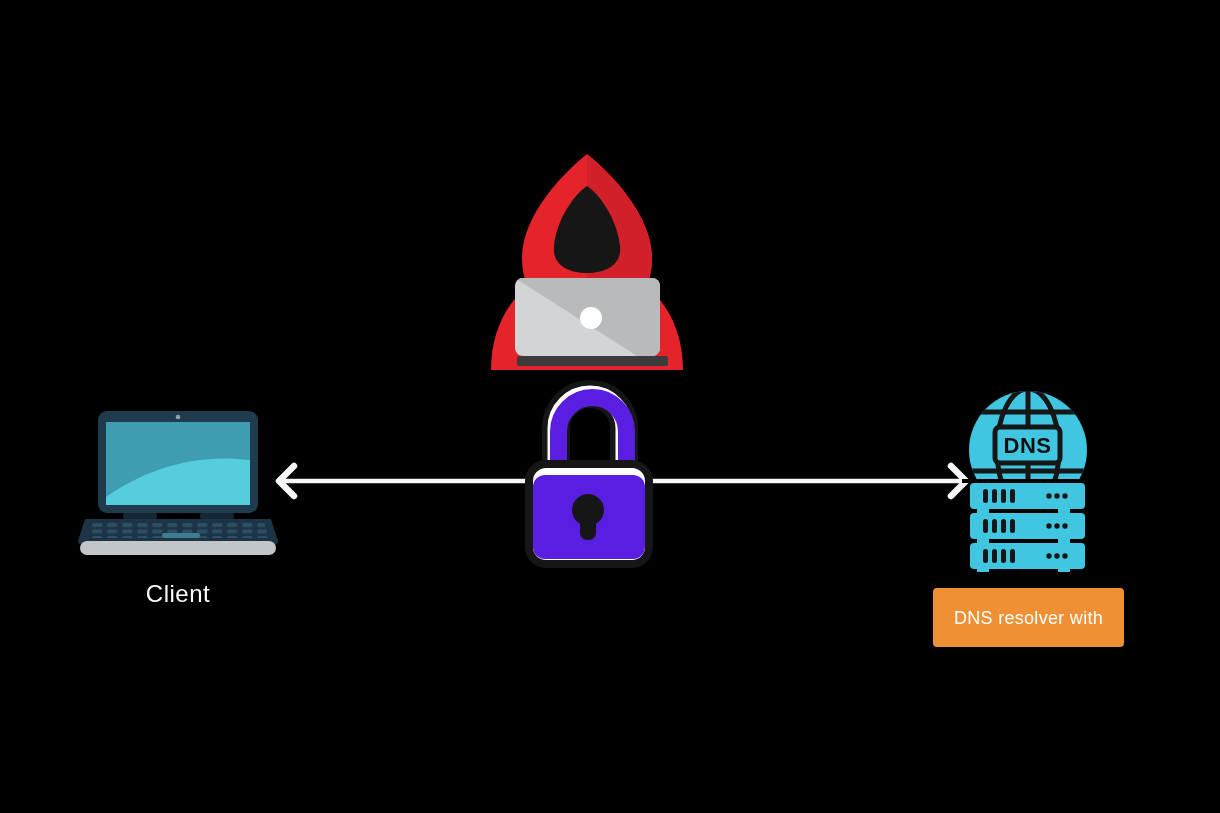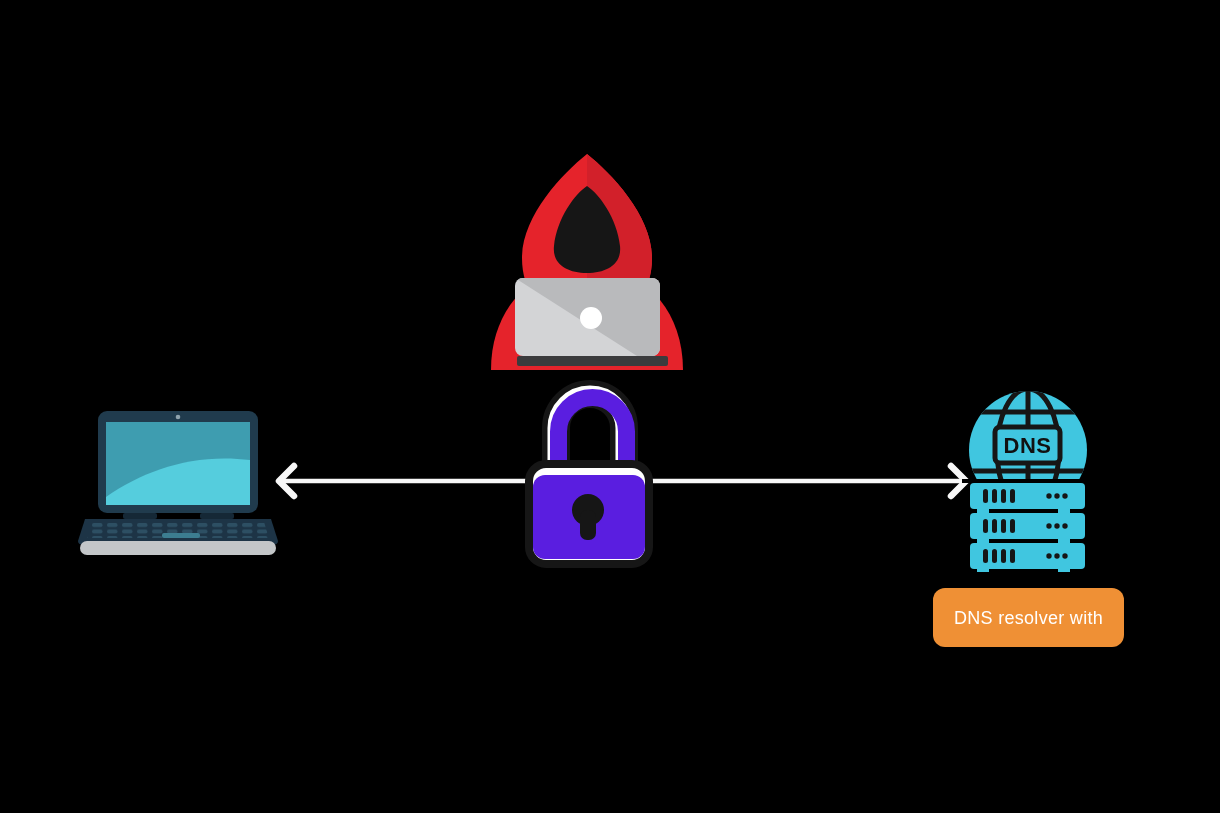"Client" div.abs { html: none -> <div>Client</div> }
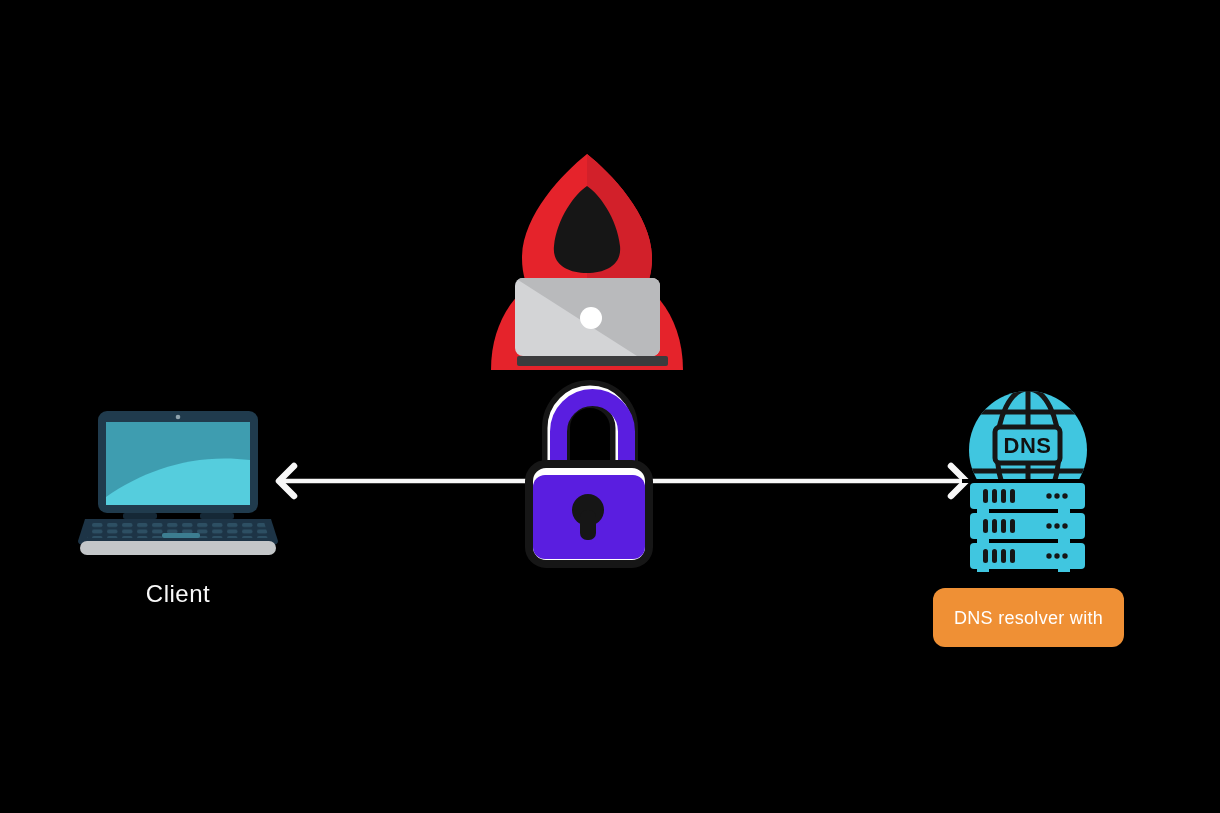"DNS resolver with" .caption { border-radius: 12px -> 4px }
